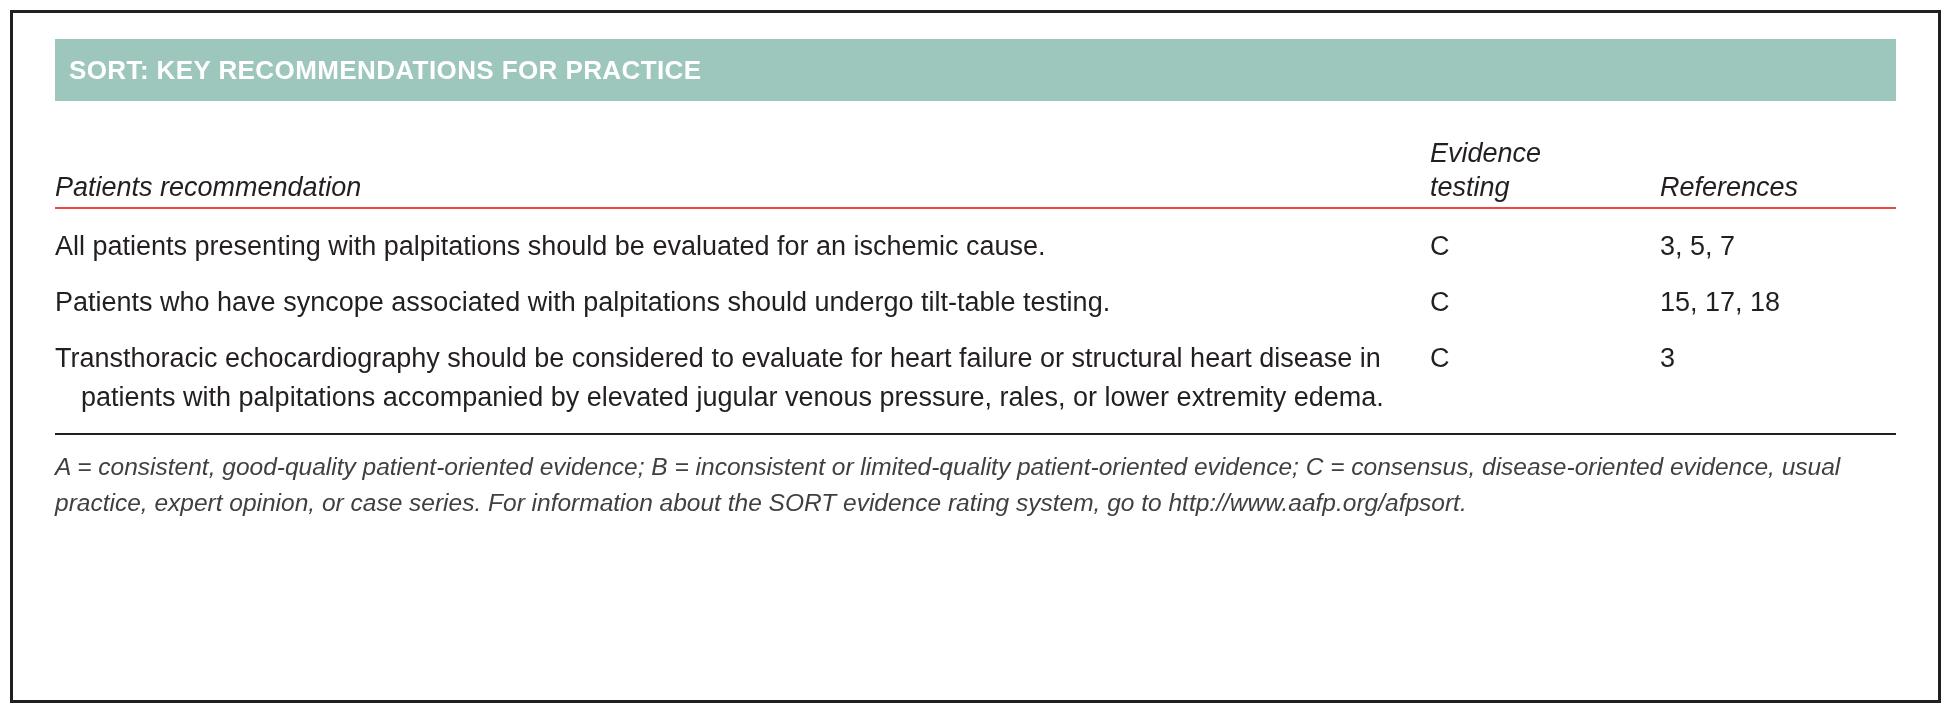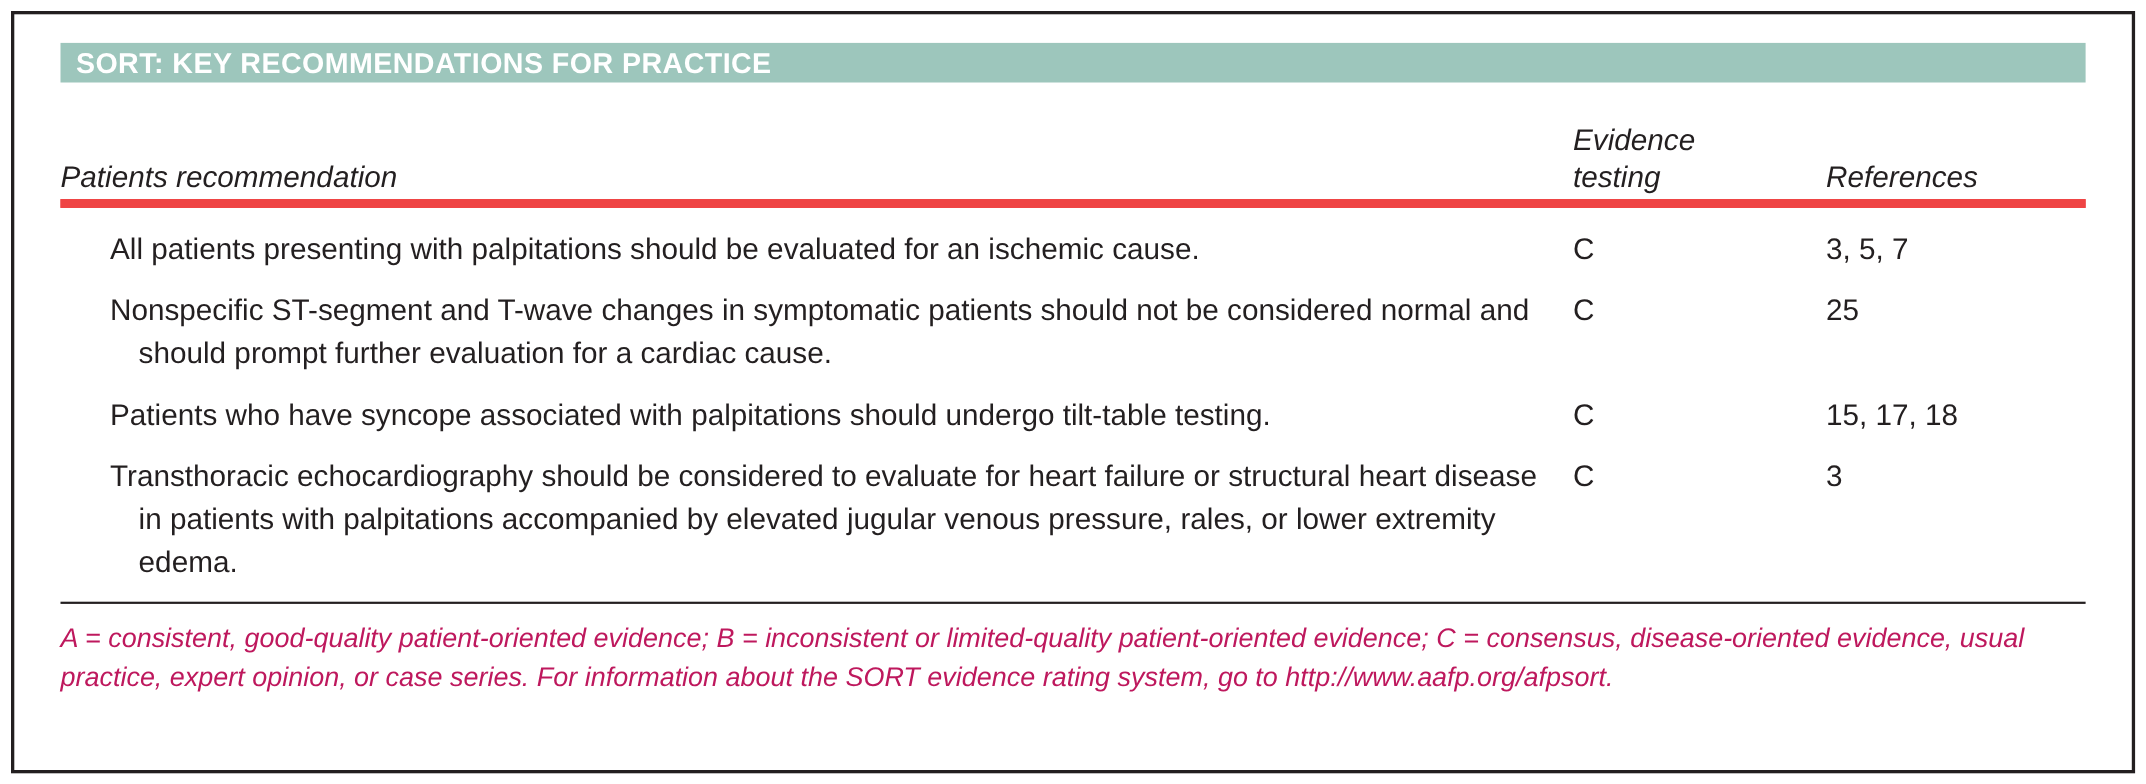"SORT: KEY RECOMMENDATIONS FOR PRACTICE" .title-bar { height: 36px -> 62px }
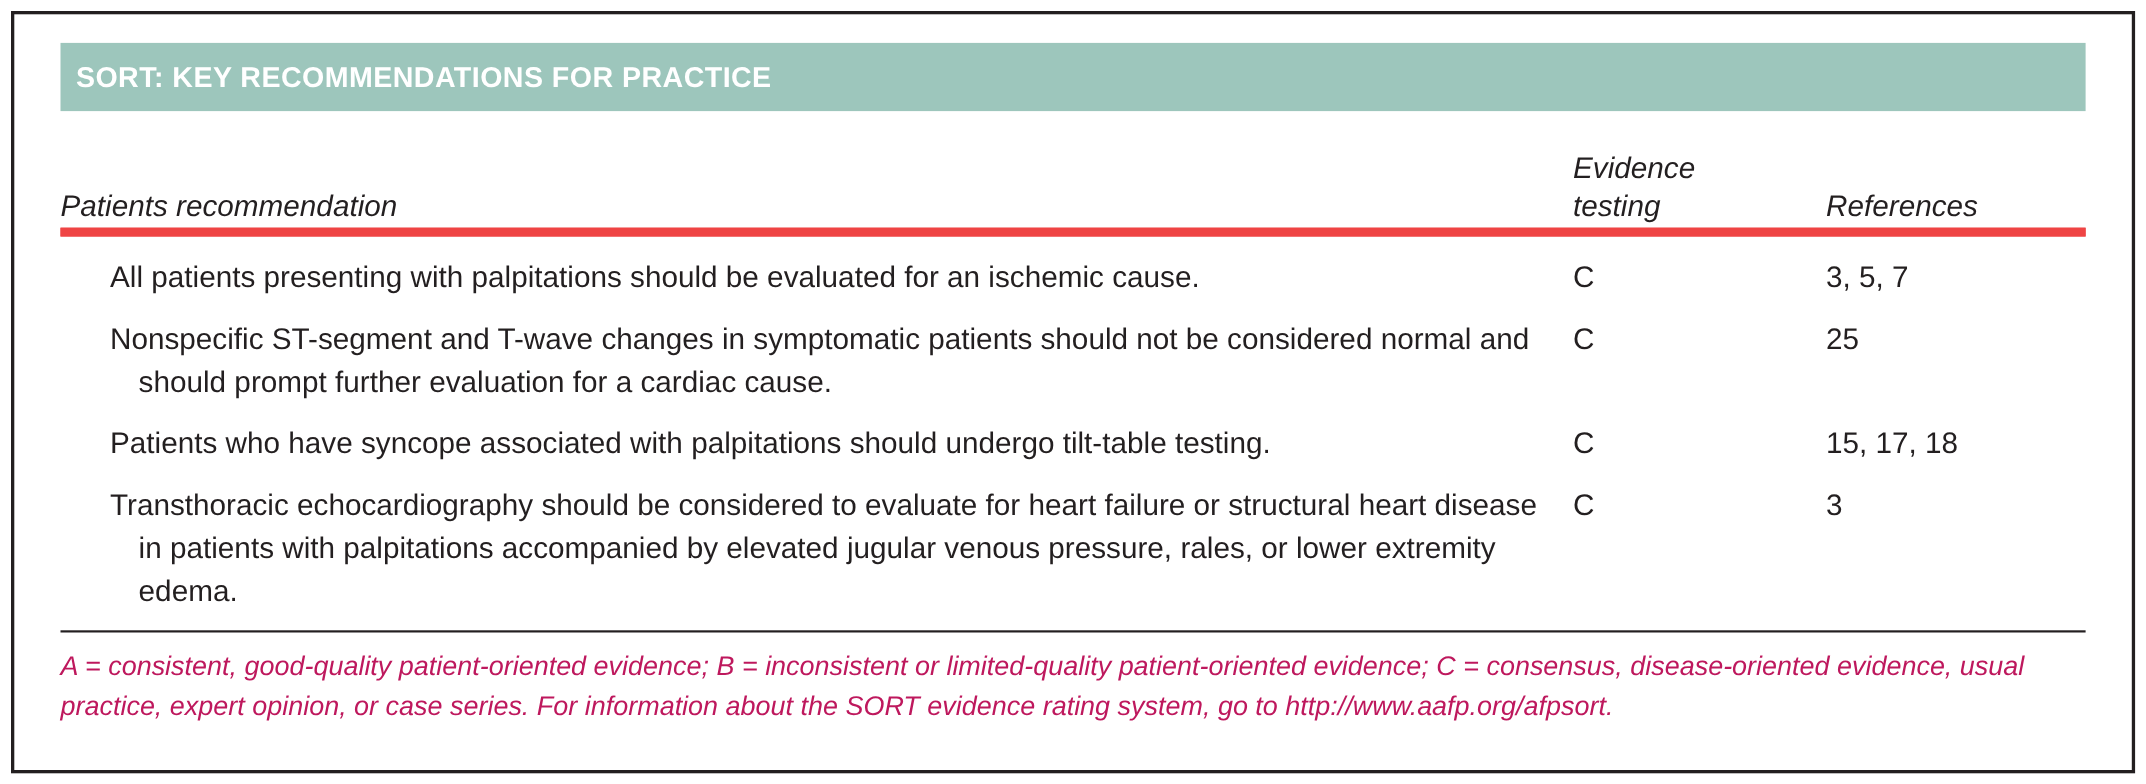"Evidence" thead th { border-bottom: 8px solid #ef4444 -> 2px solid #ef4444 }
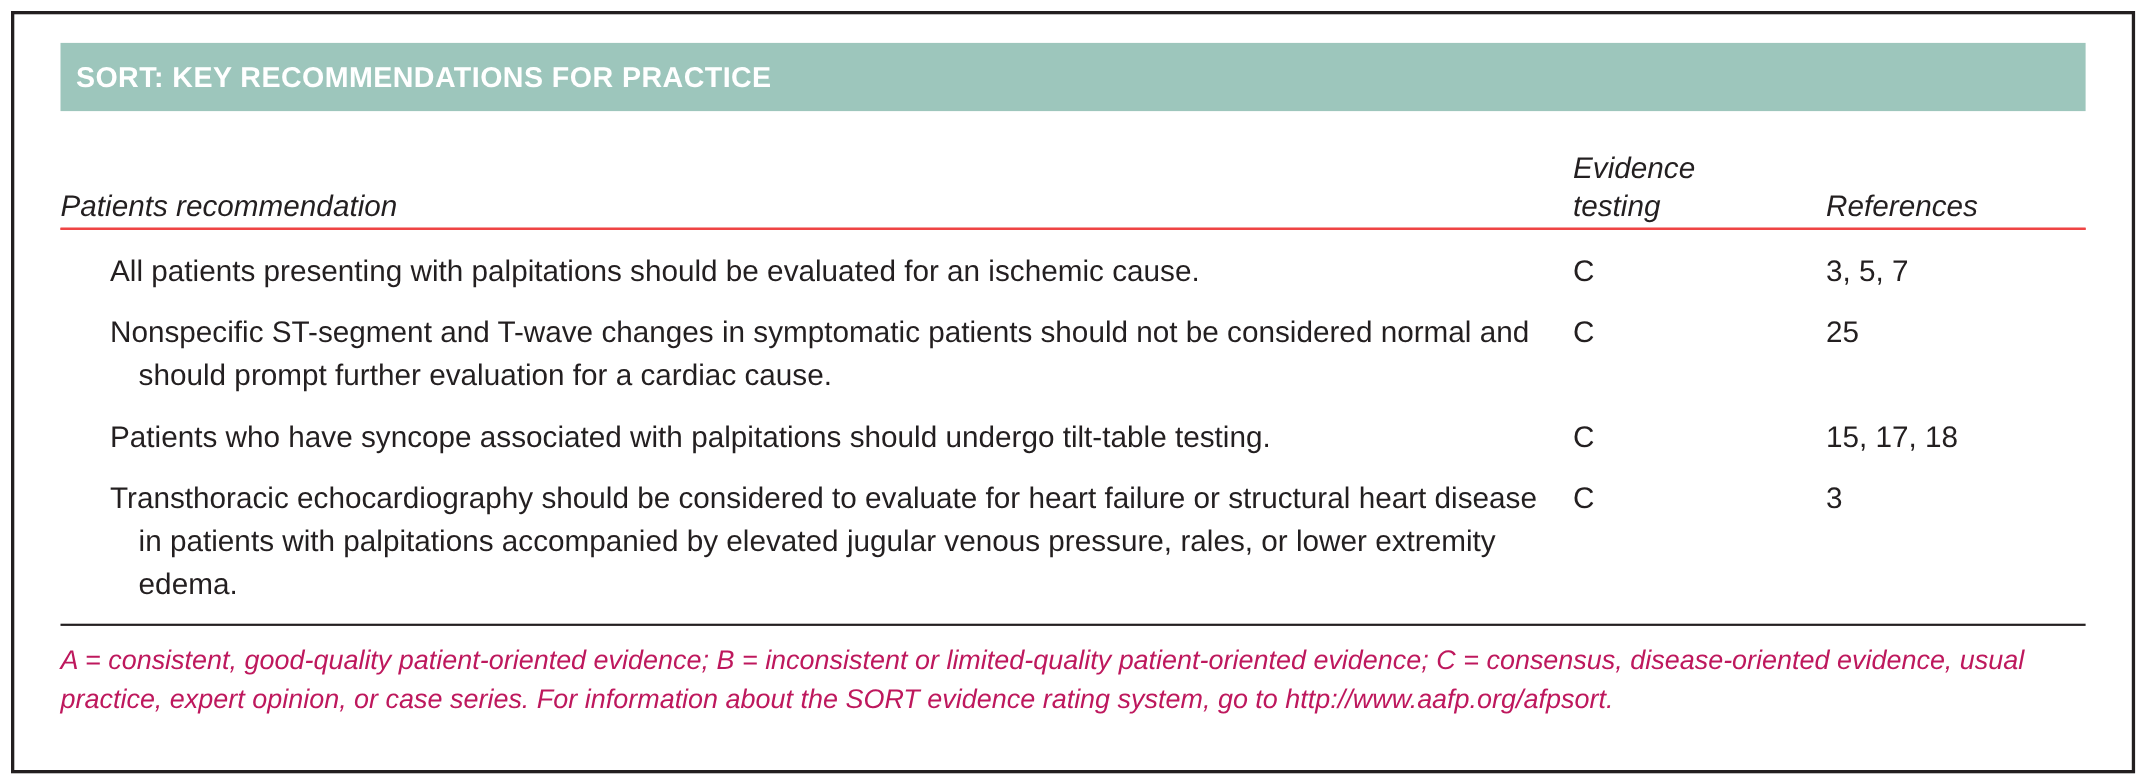"All patients presenting with" tbody td.rec .hang { margin-left: 45px -> none }
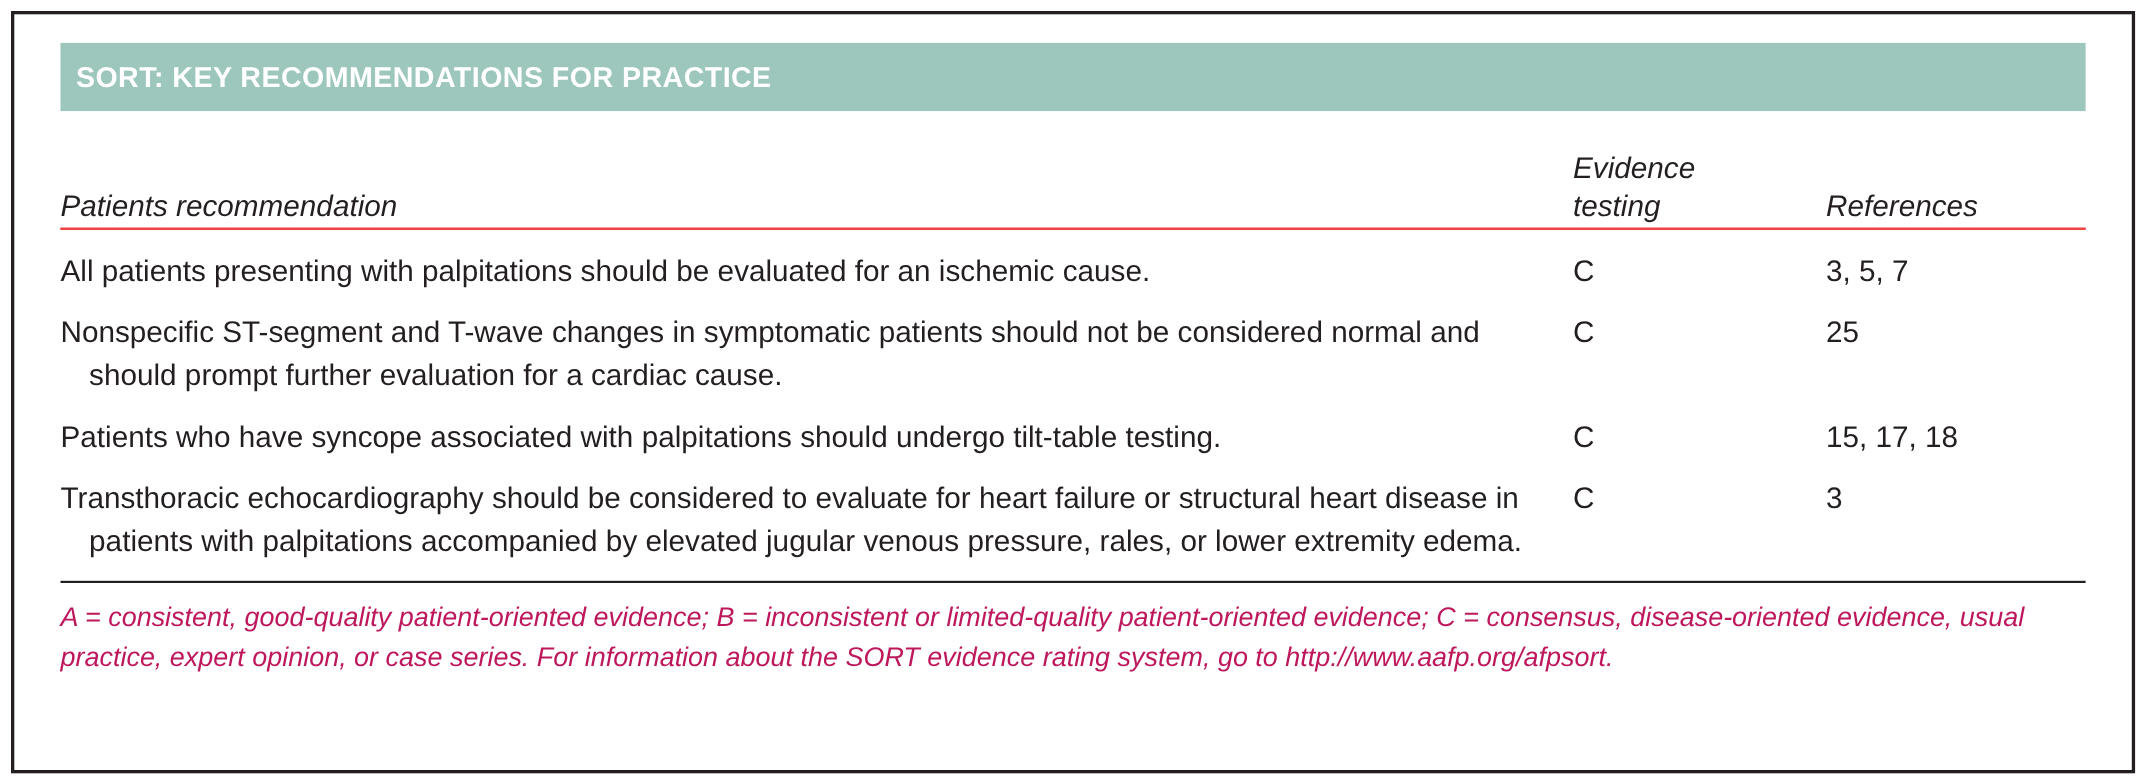"Nonspecific ST-segment and T-wave" tr { html: <tr> <td> <span>Nonspecific ST-segment and T-wave changes in symptomatic patients should not be considered normal and should prompt further evaluation for a cardiac cause.</span> </td> <td>C</td> <td>25</td> </tr> -> none }
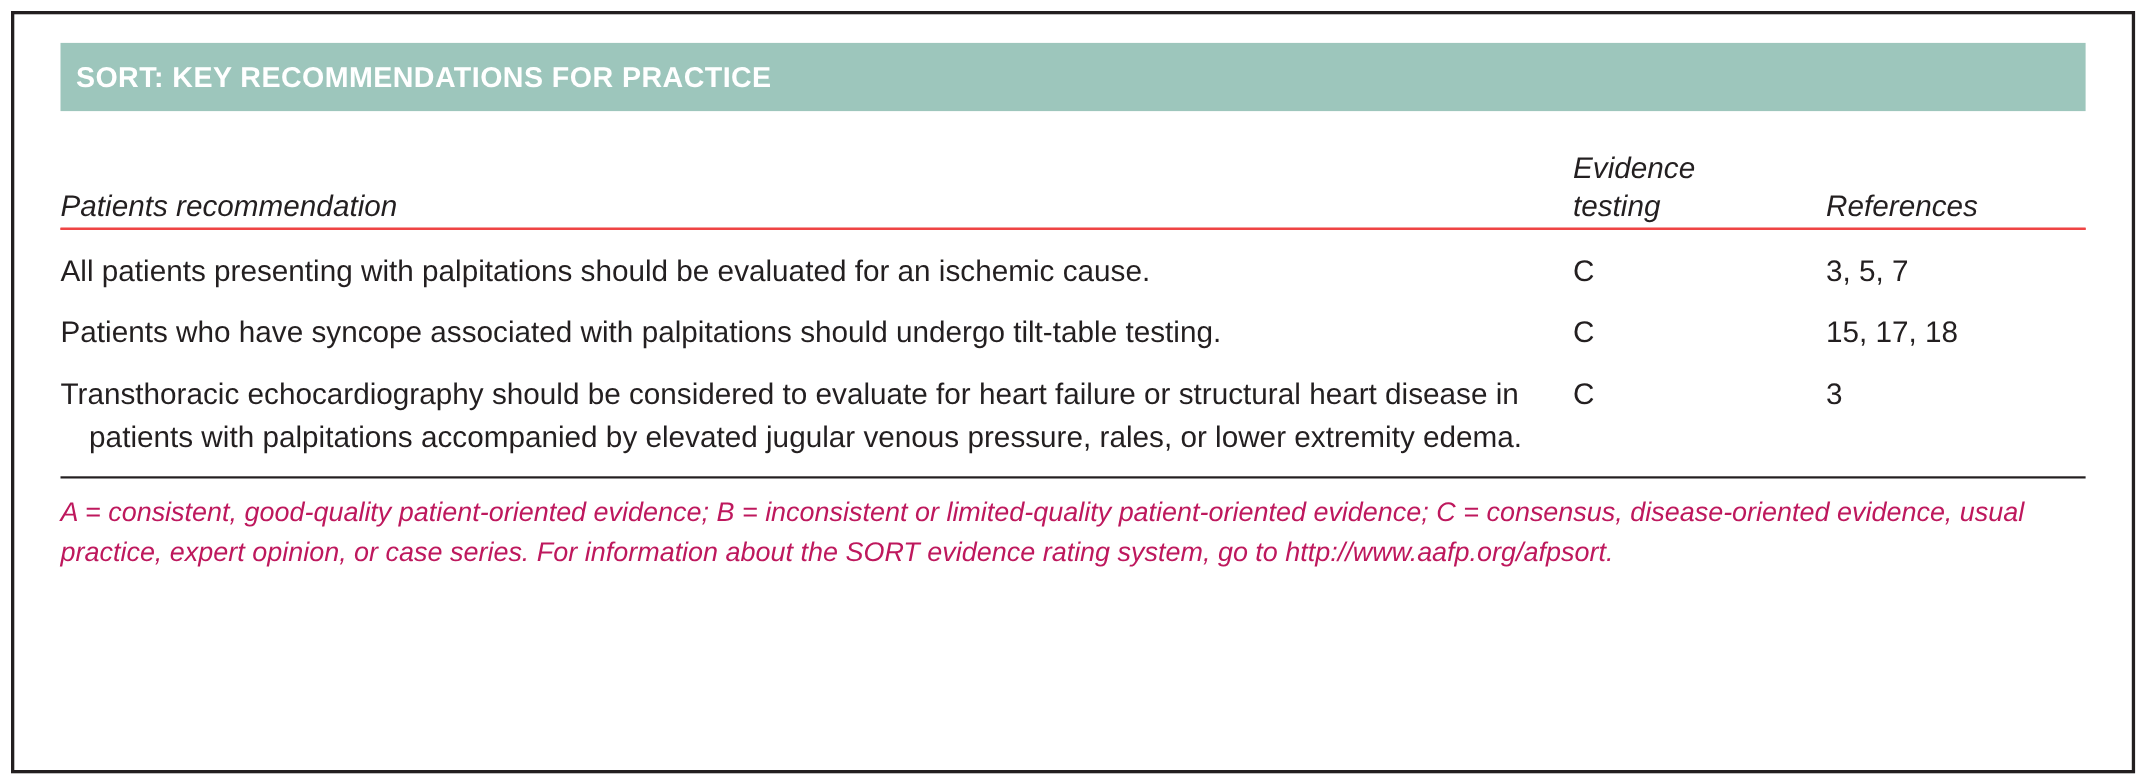"A = consistent, good-quality" .footnote { color: #be185d -> #404040 }
